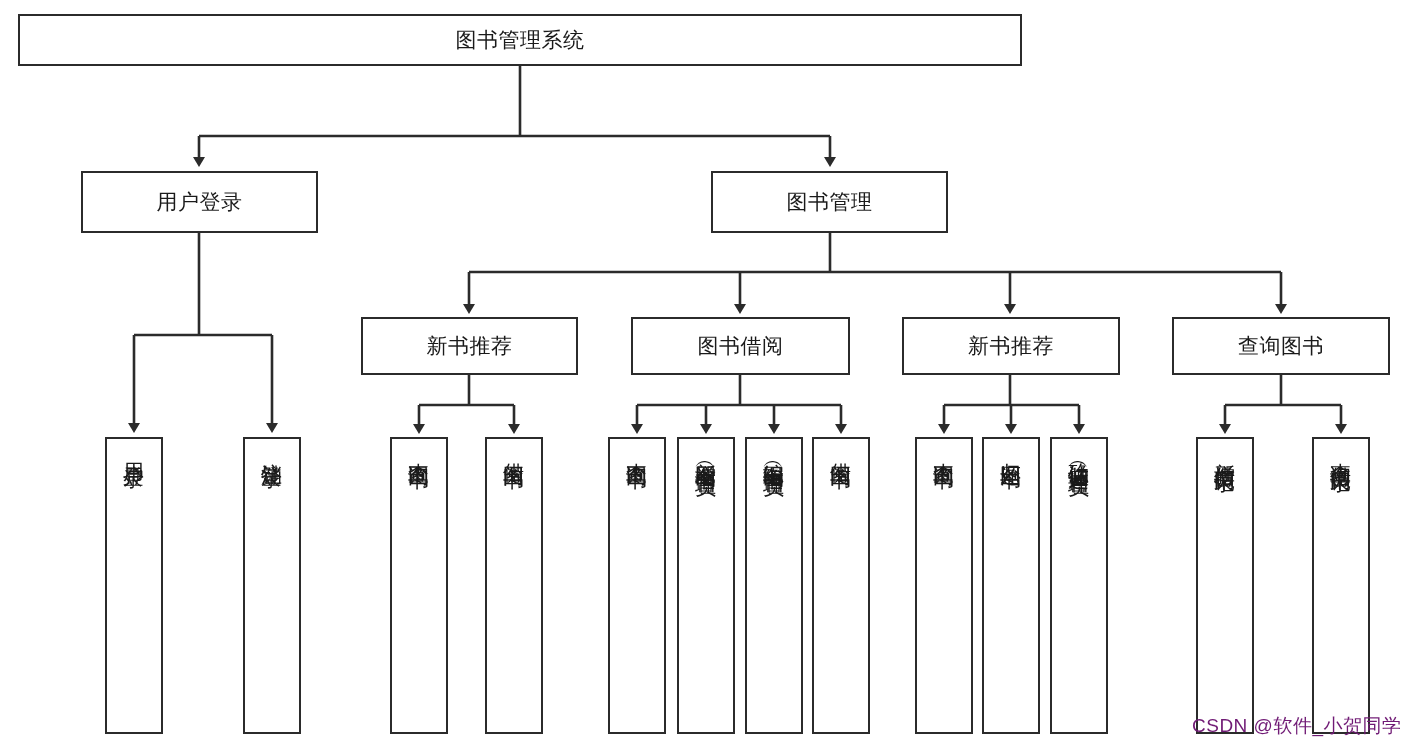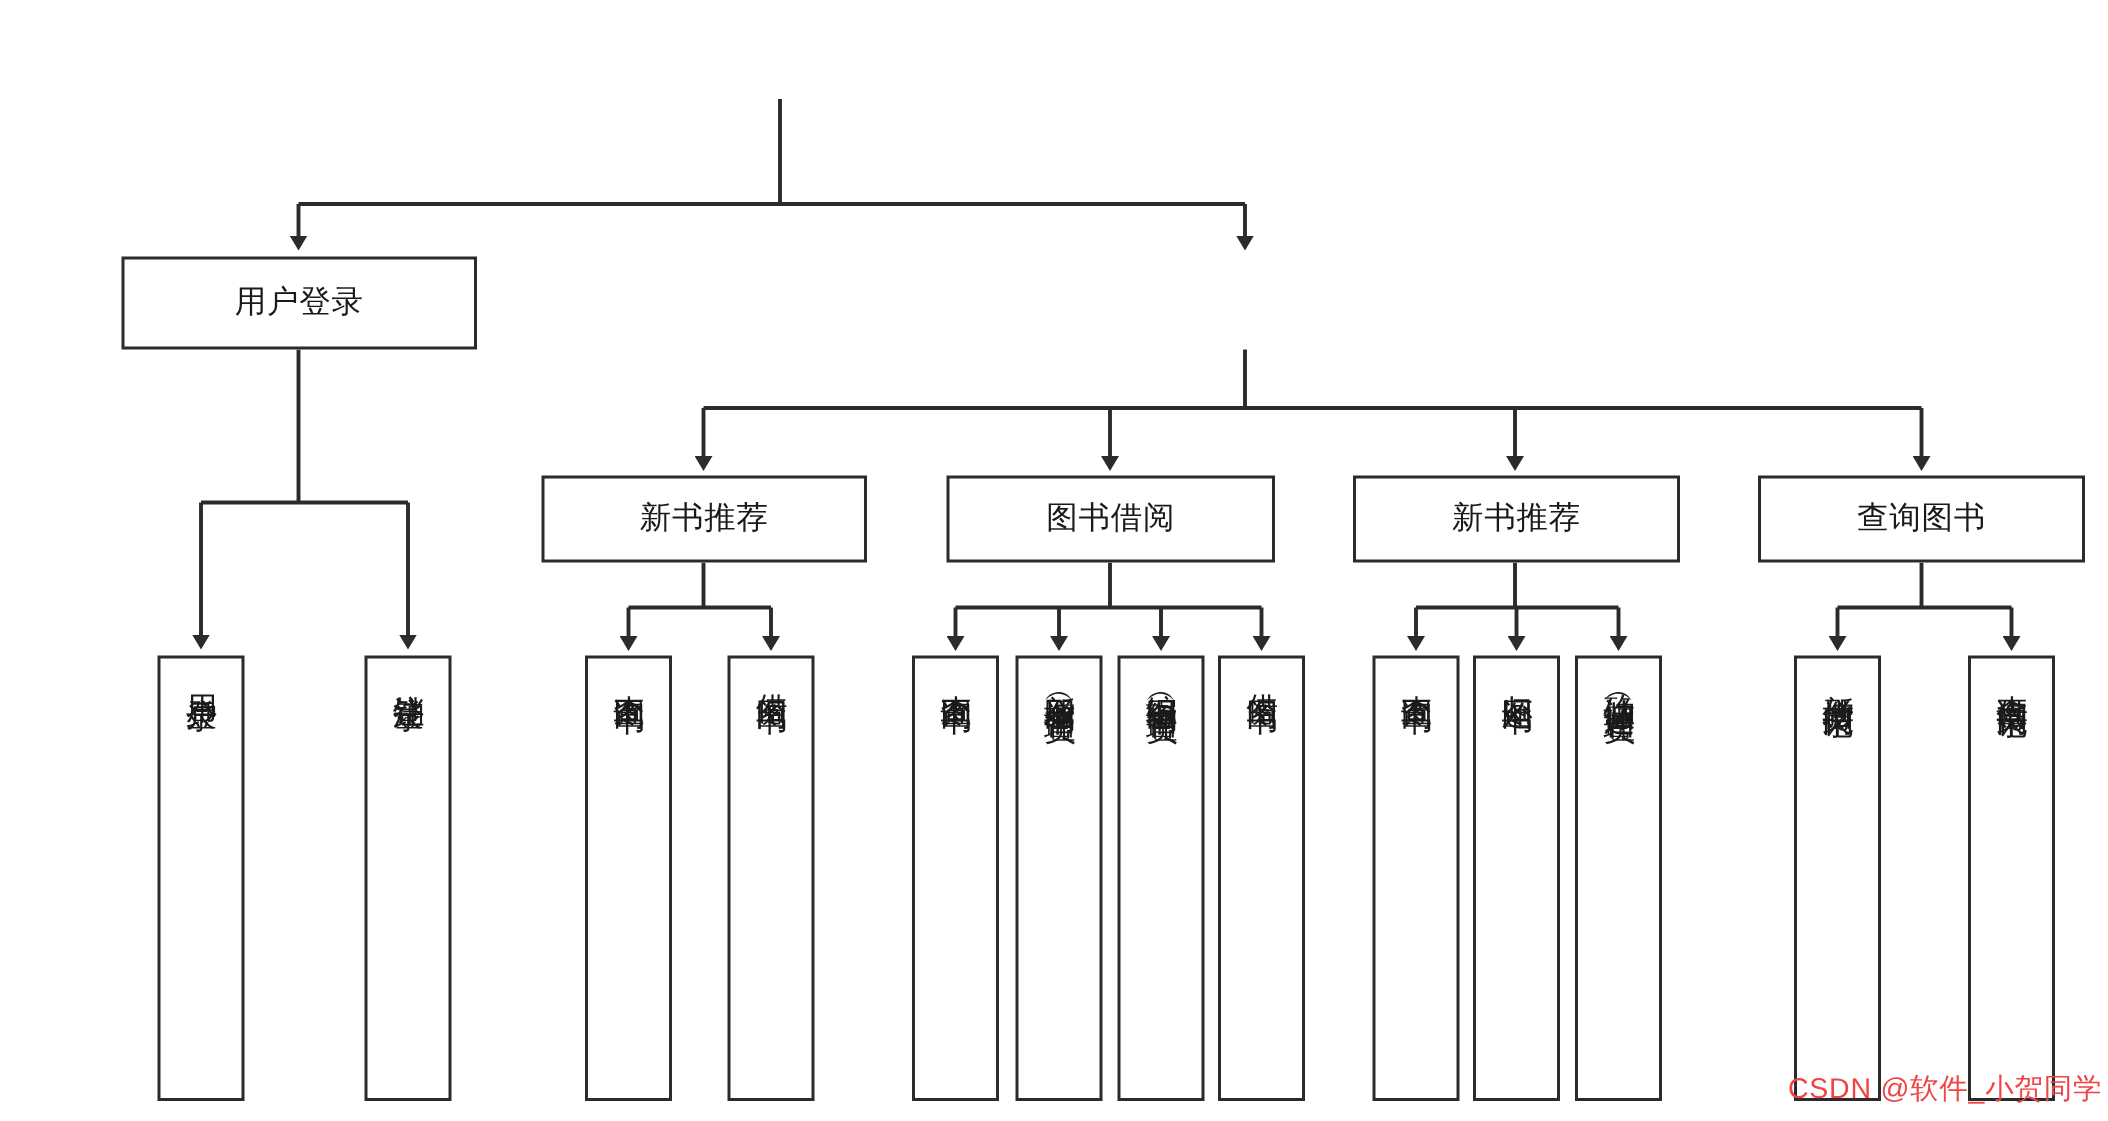"图书管理系统" div.node { html: none -> <div> <span>图书管理系统</span> </div> }
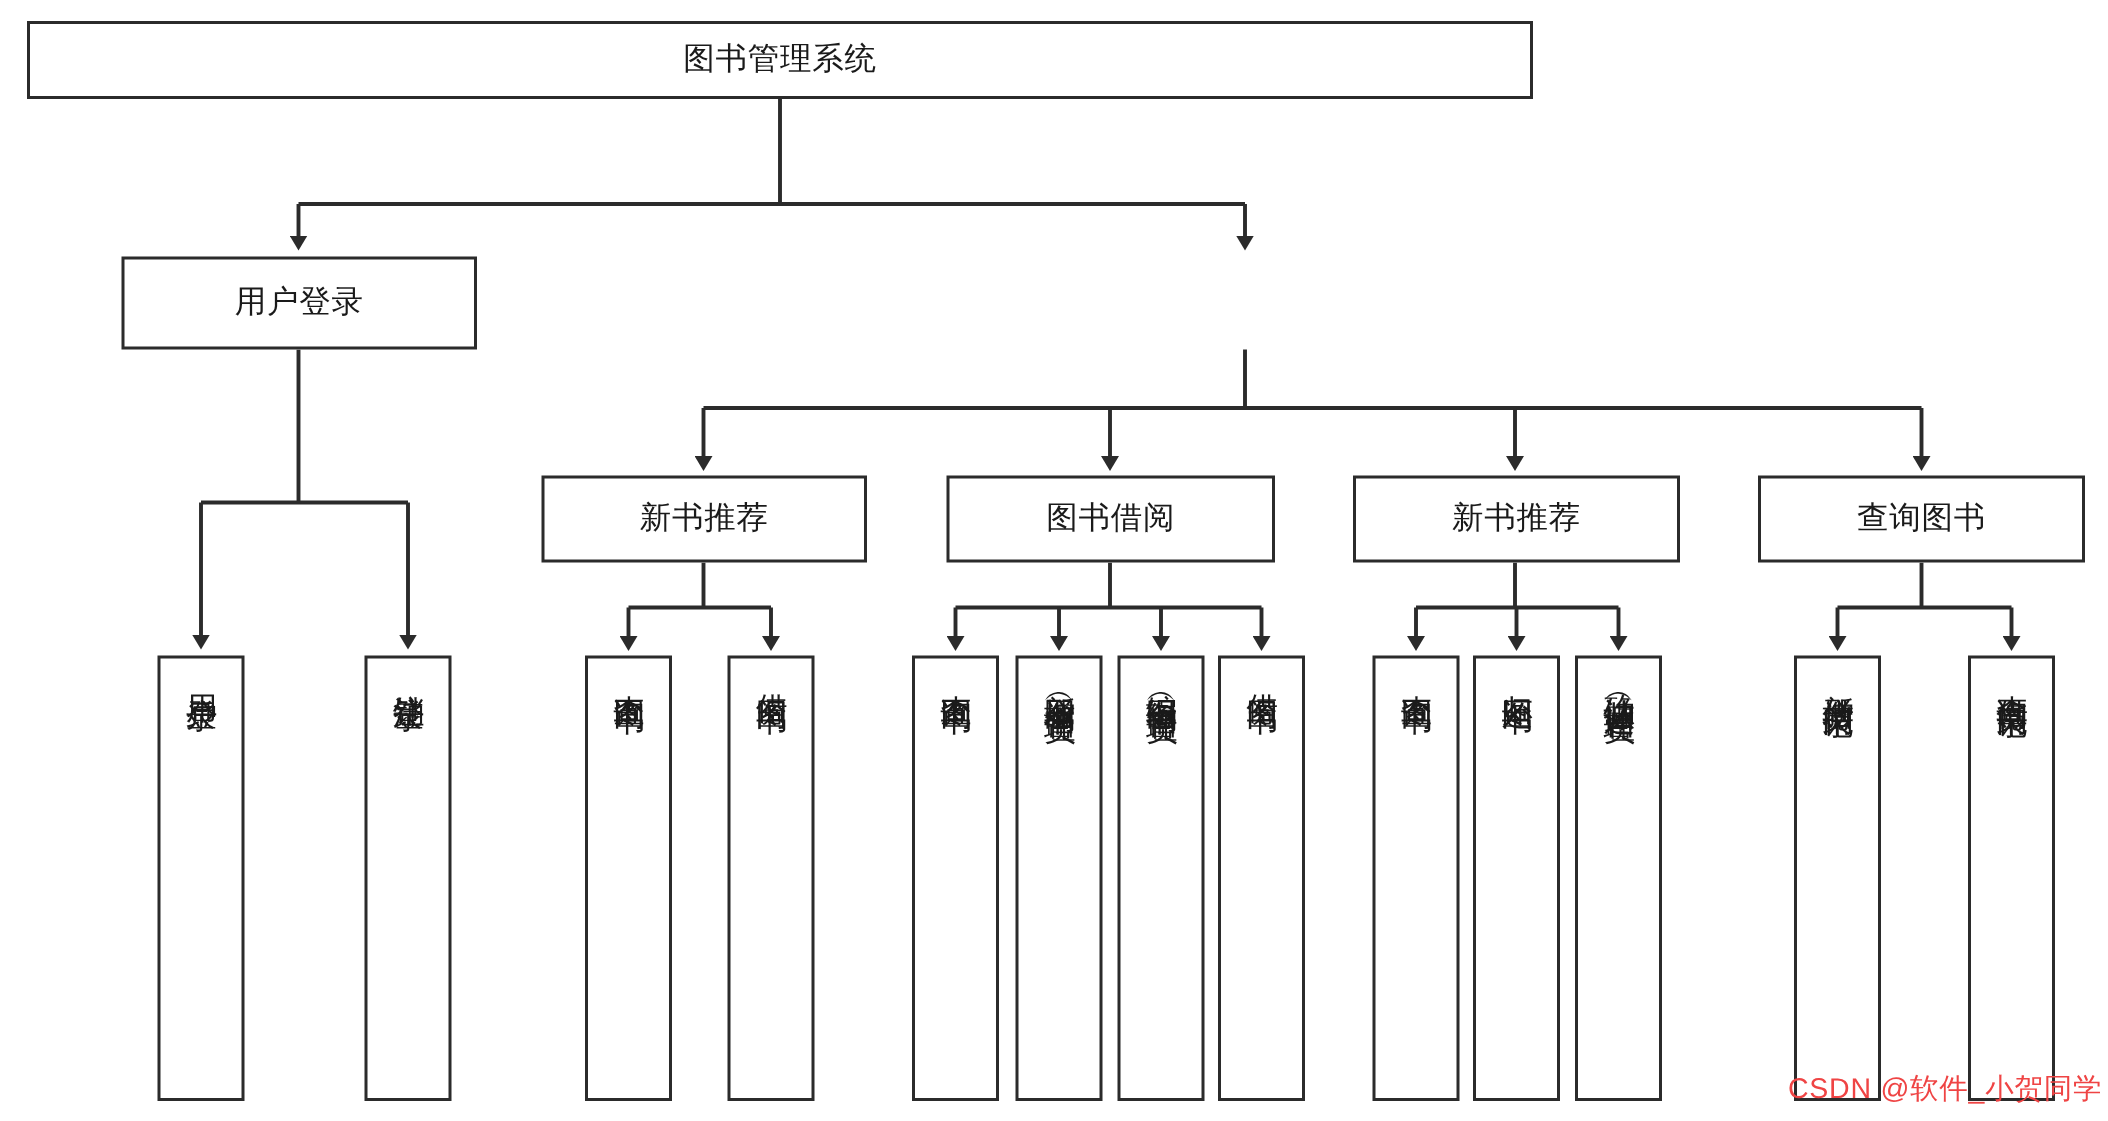"图书管理" div.node { html: none -> <div> <span>图书管理</span> </div> }
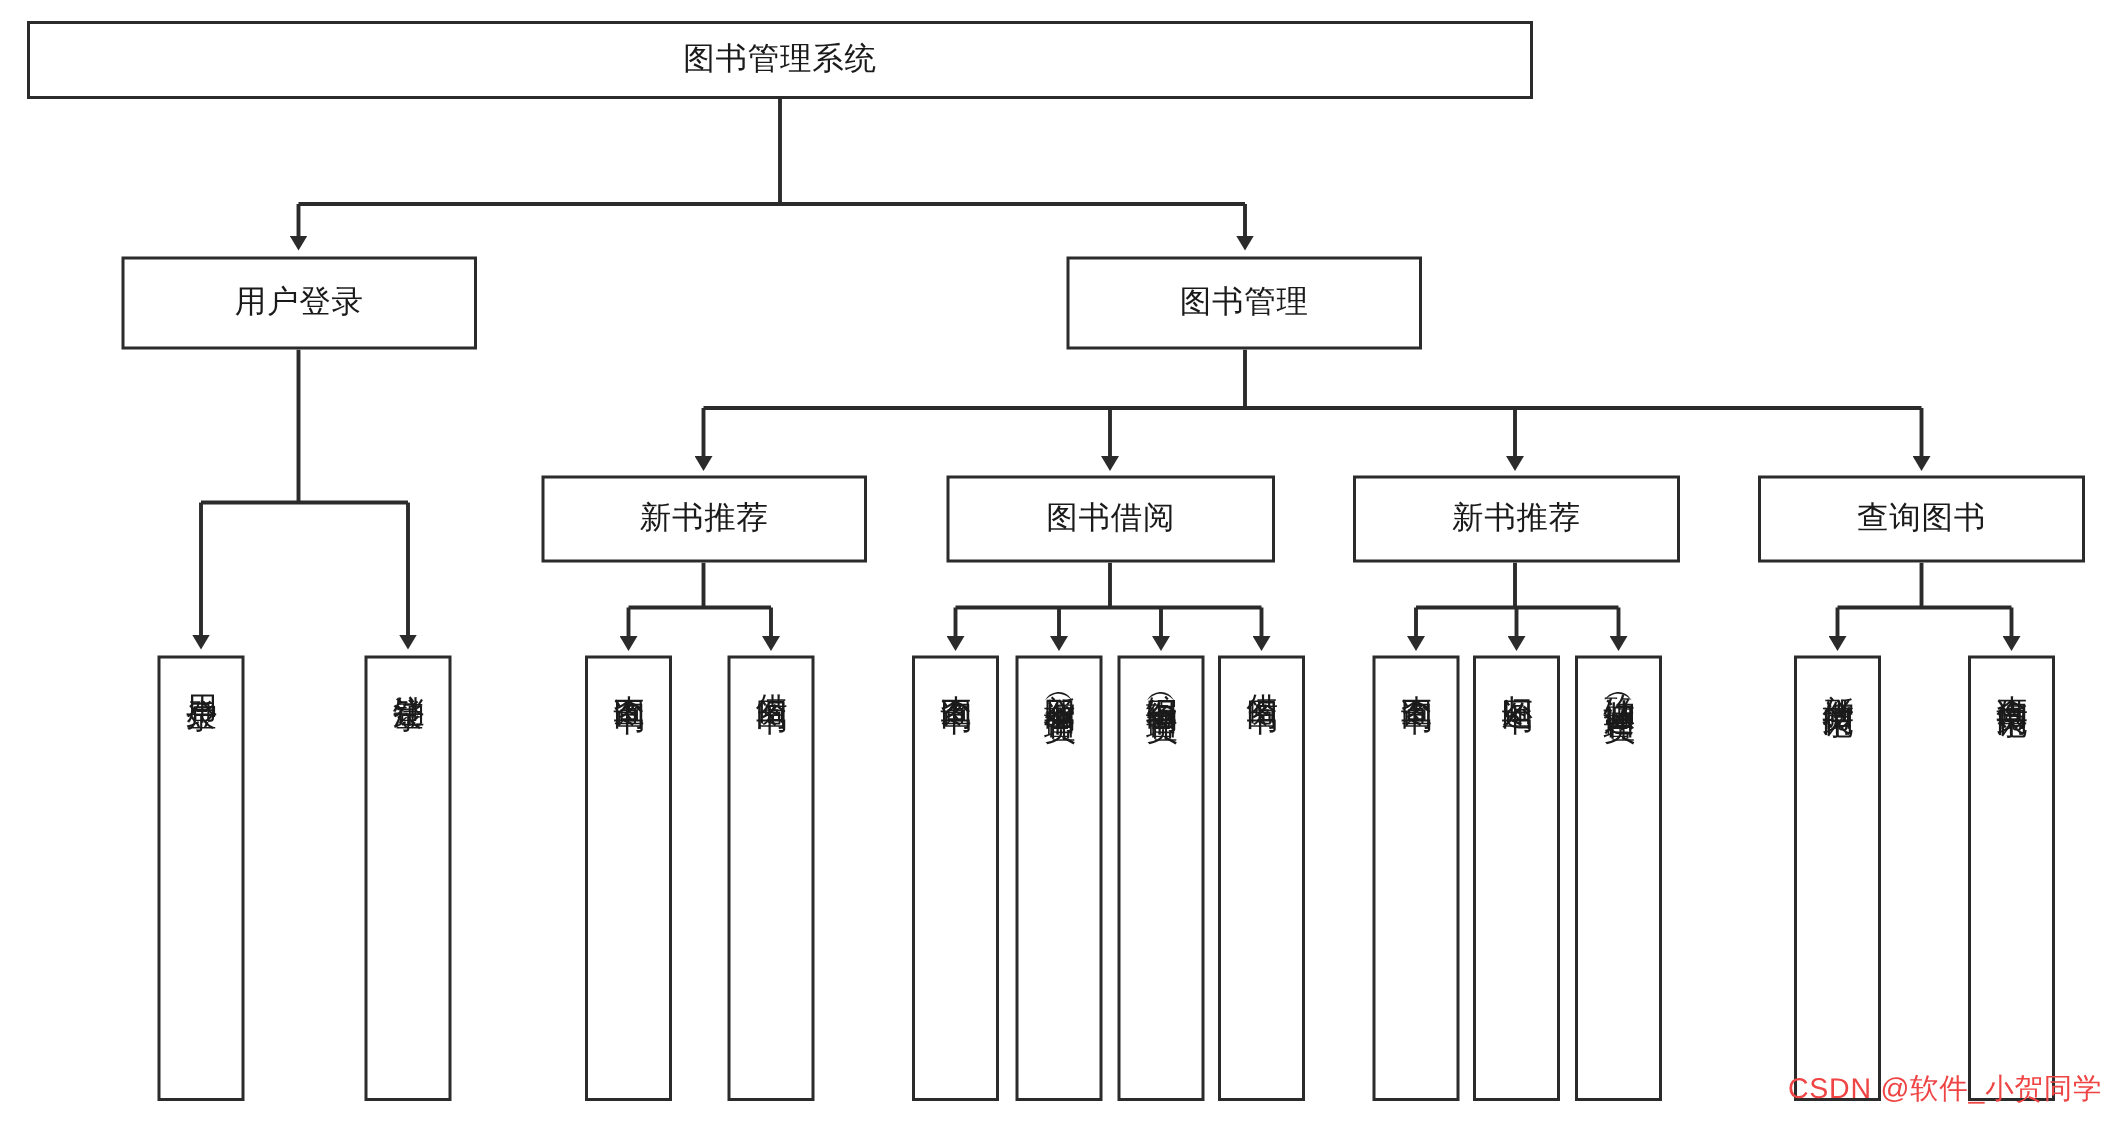"CSDN @软件_小贺同学" .watermark { color: #ef4444 -> #701a75 }
